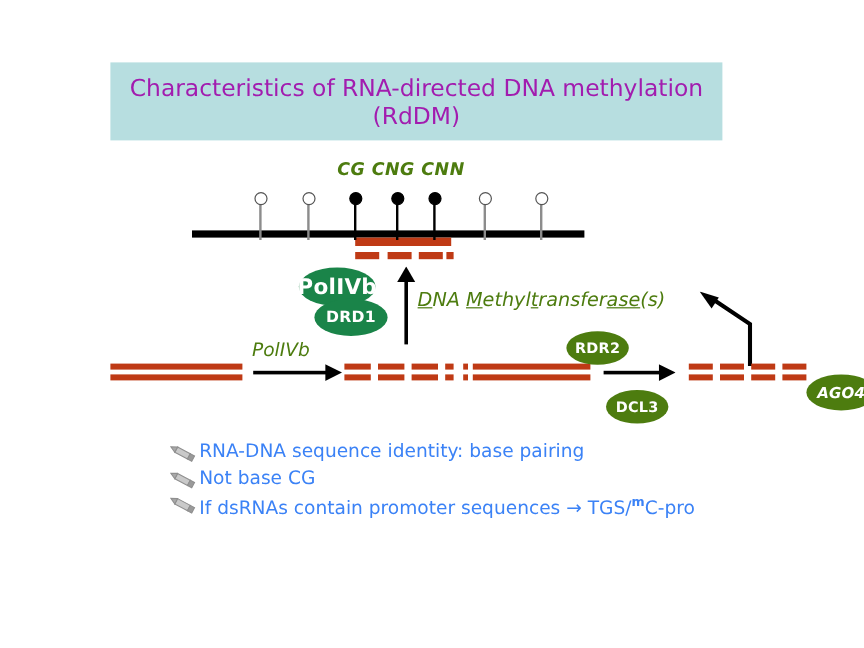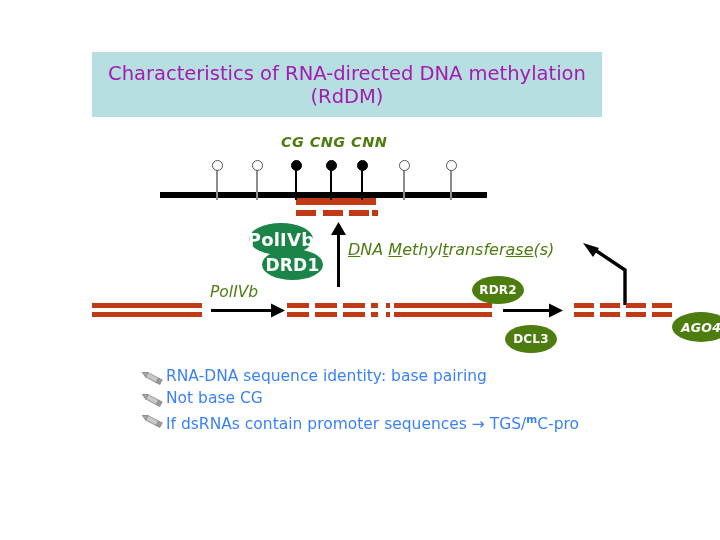"DRD1" div.oval { font-size: 17px -> 13px }
